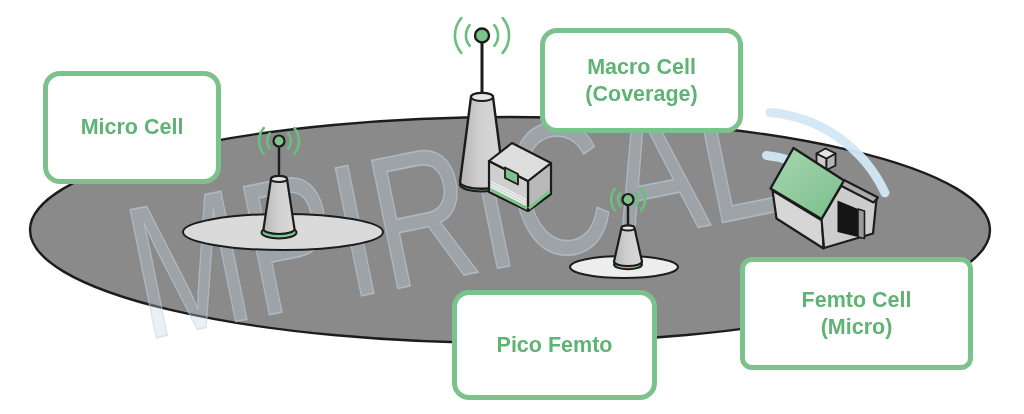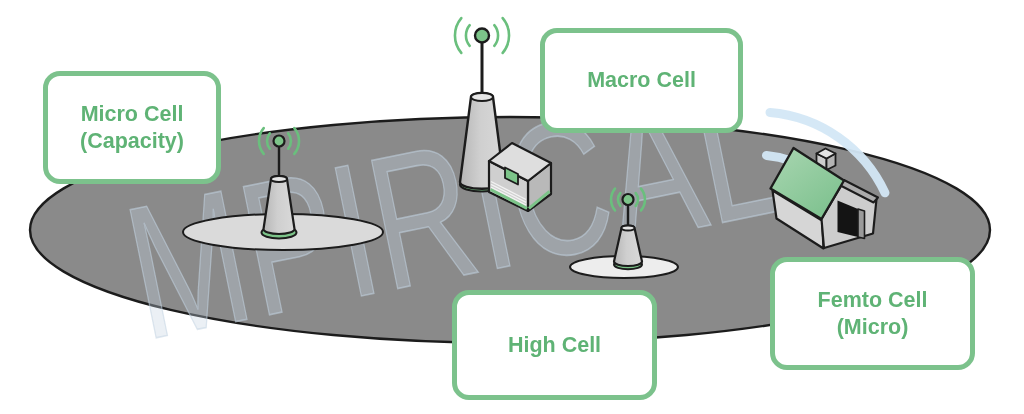"(Coverage)" div.line { html: none -> <div>(Coverage)</div> }
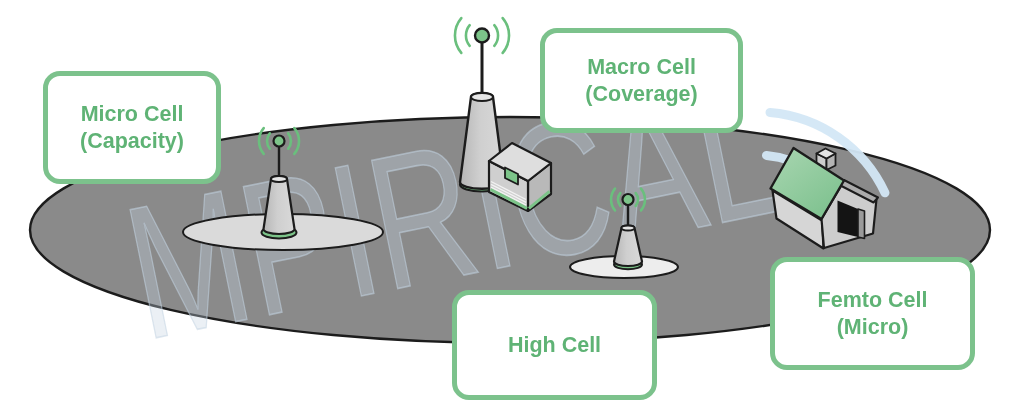"(Capacity)" div.line { html: <div>(Capacity)</div> -> none }
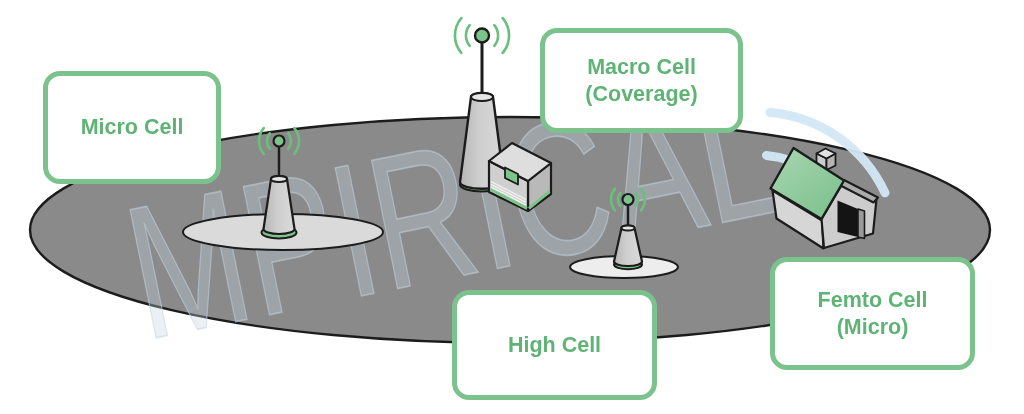"Femto Cell" #label-femto { border-radius: none -> 12px; left: 770px -> 740px; width: 205px -> 233px }
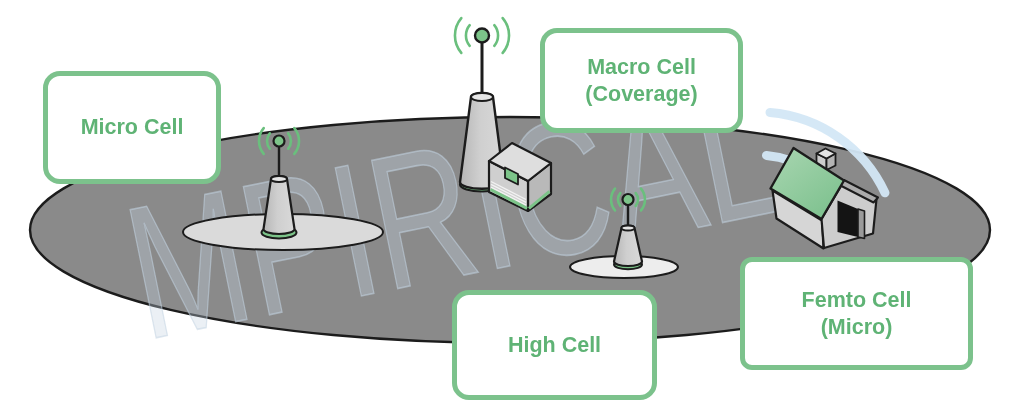"High Cell" div.line { text: High Cell -> Pico Femto }
